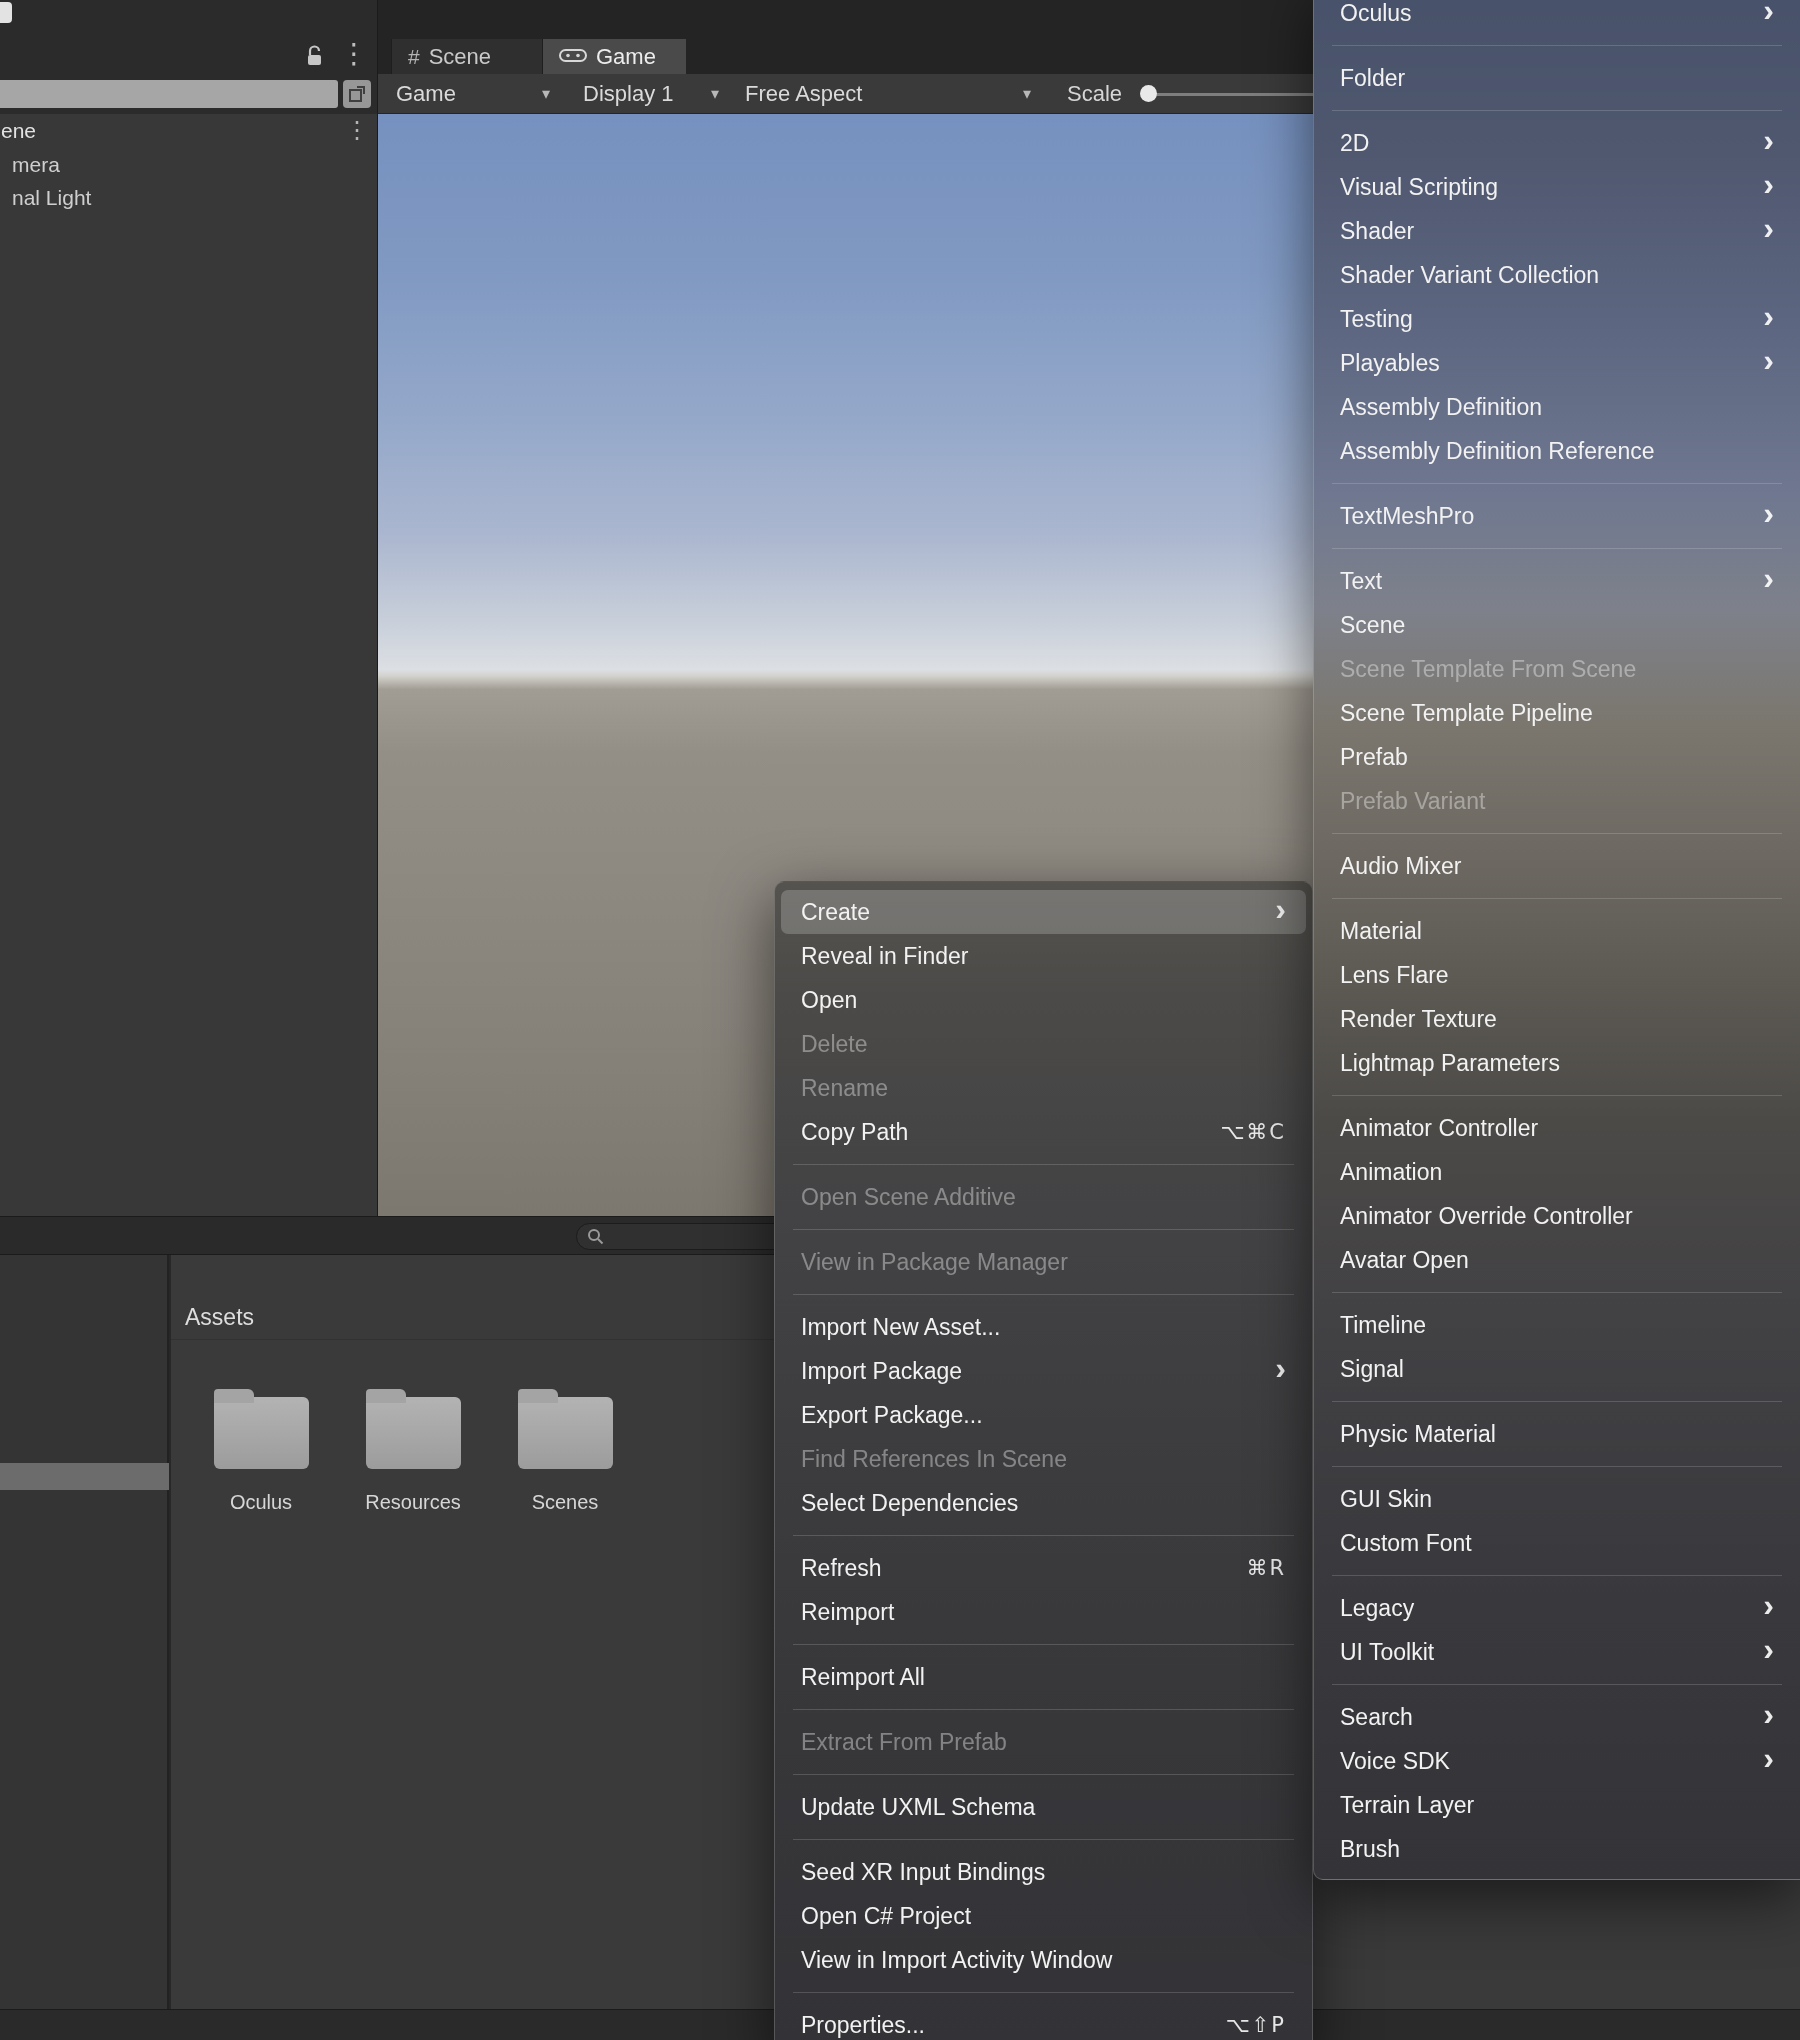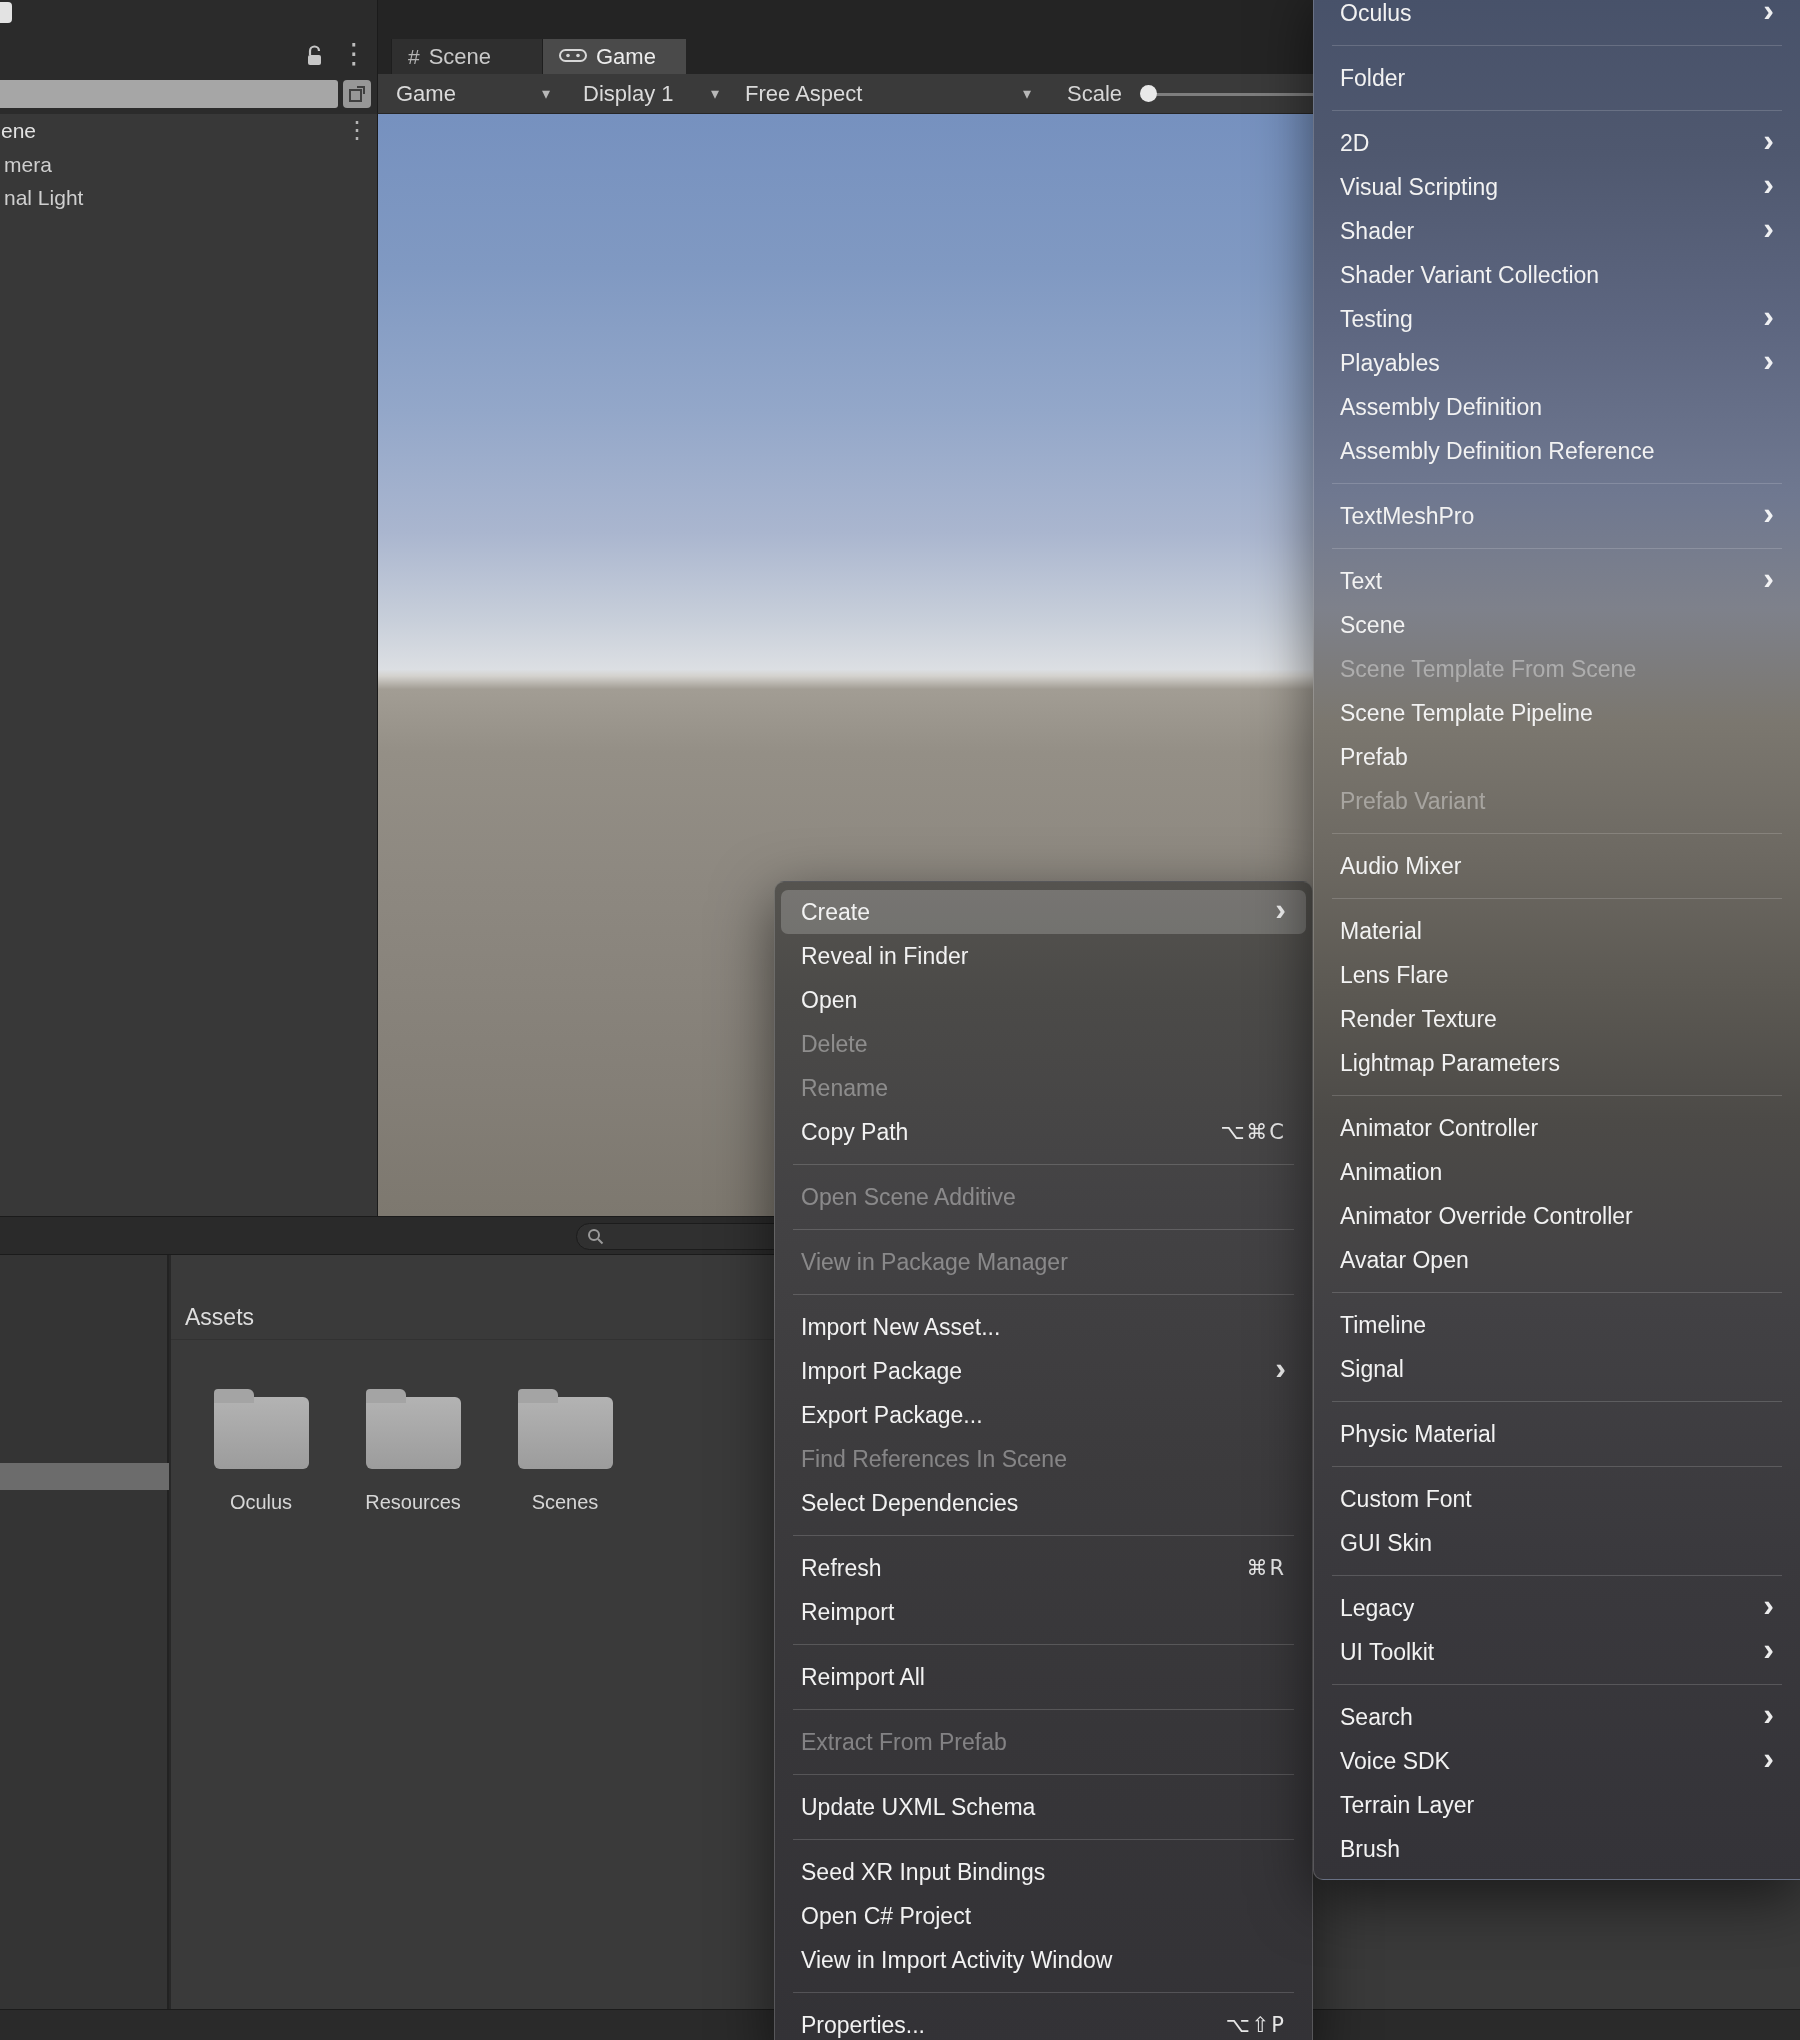"mera" .hier-item { padding-left: 4px -> 12px }
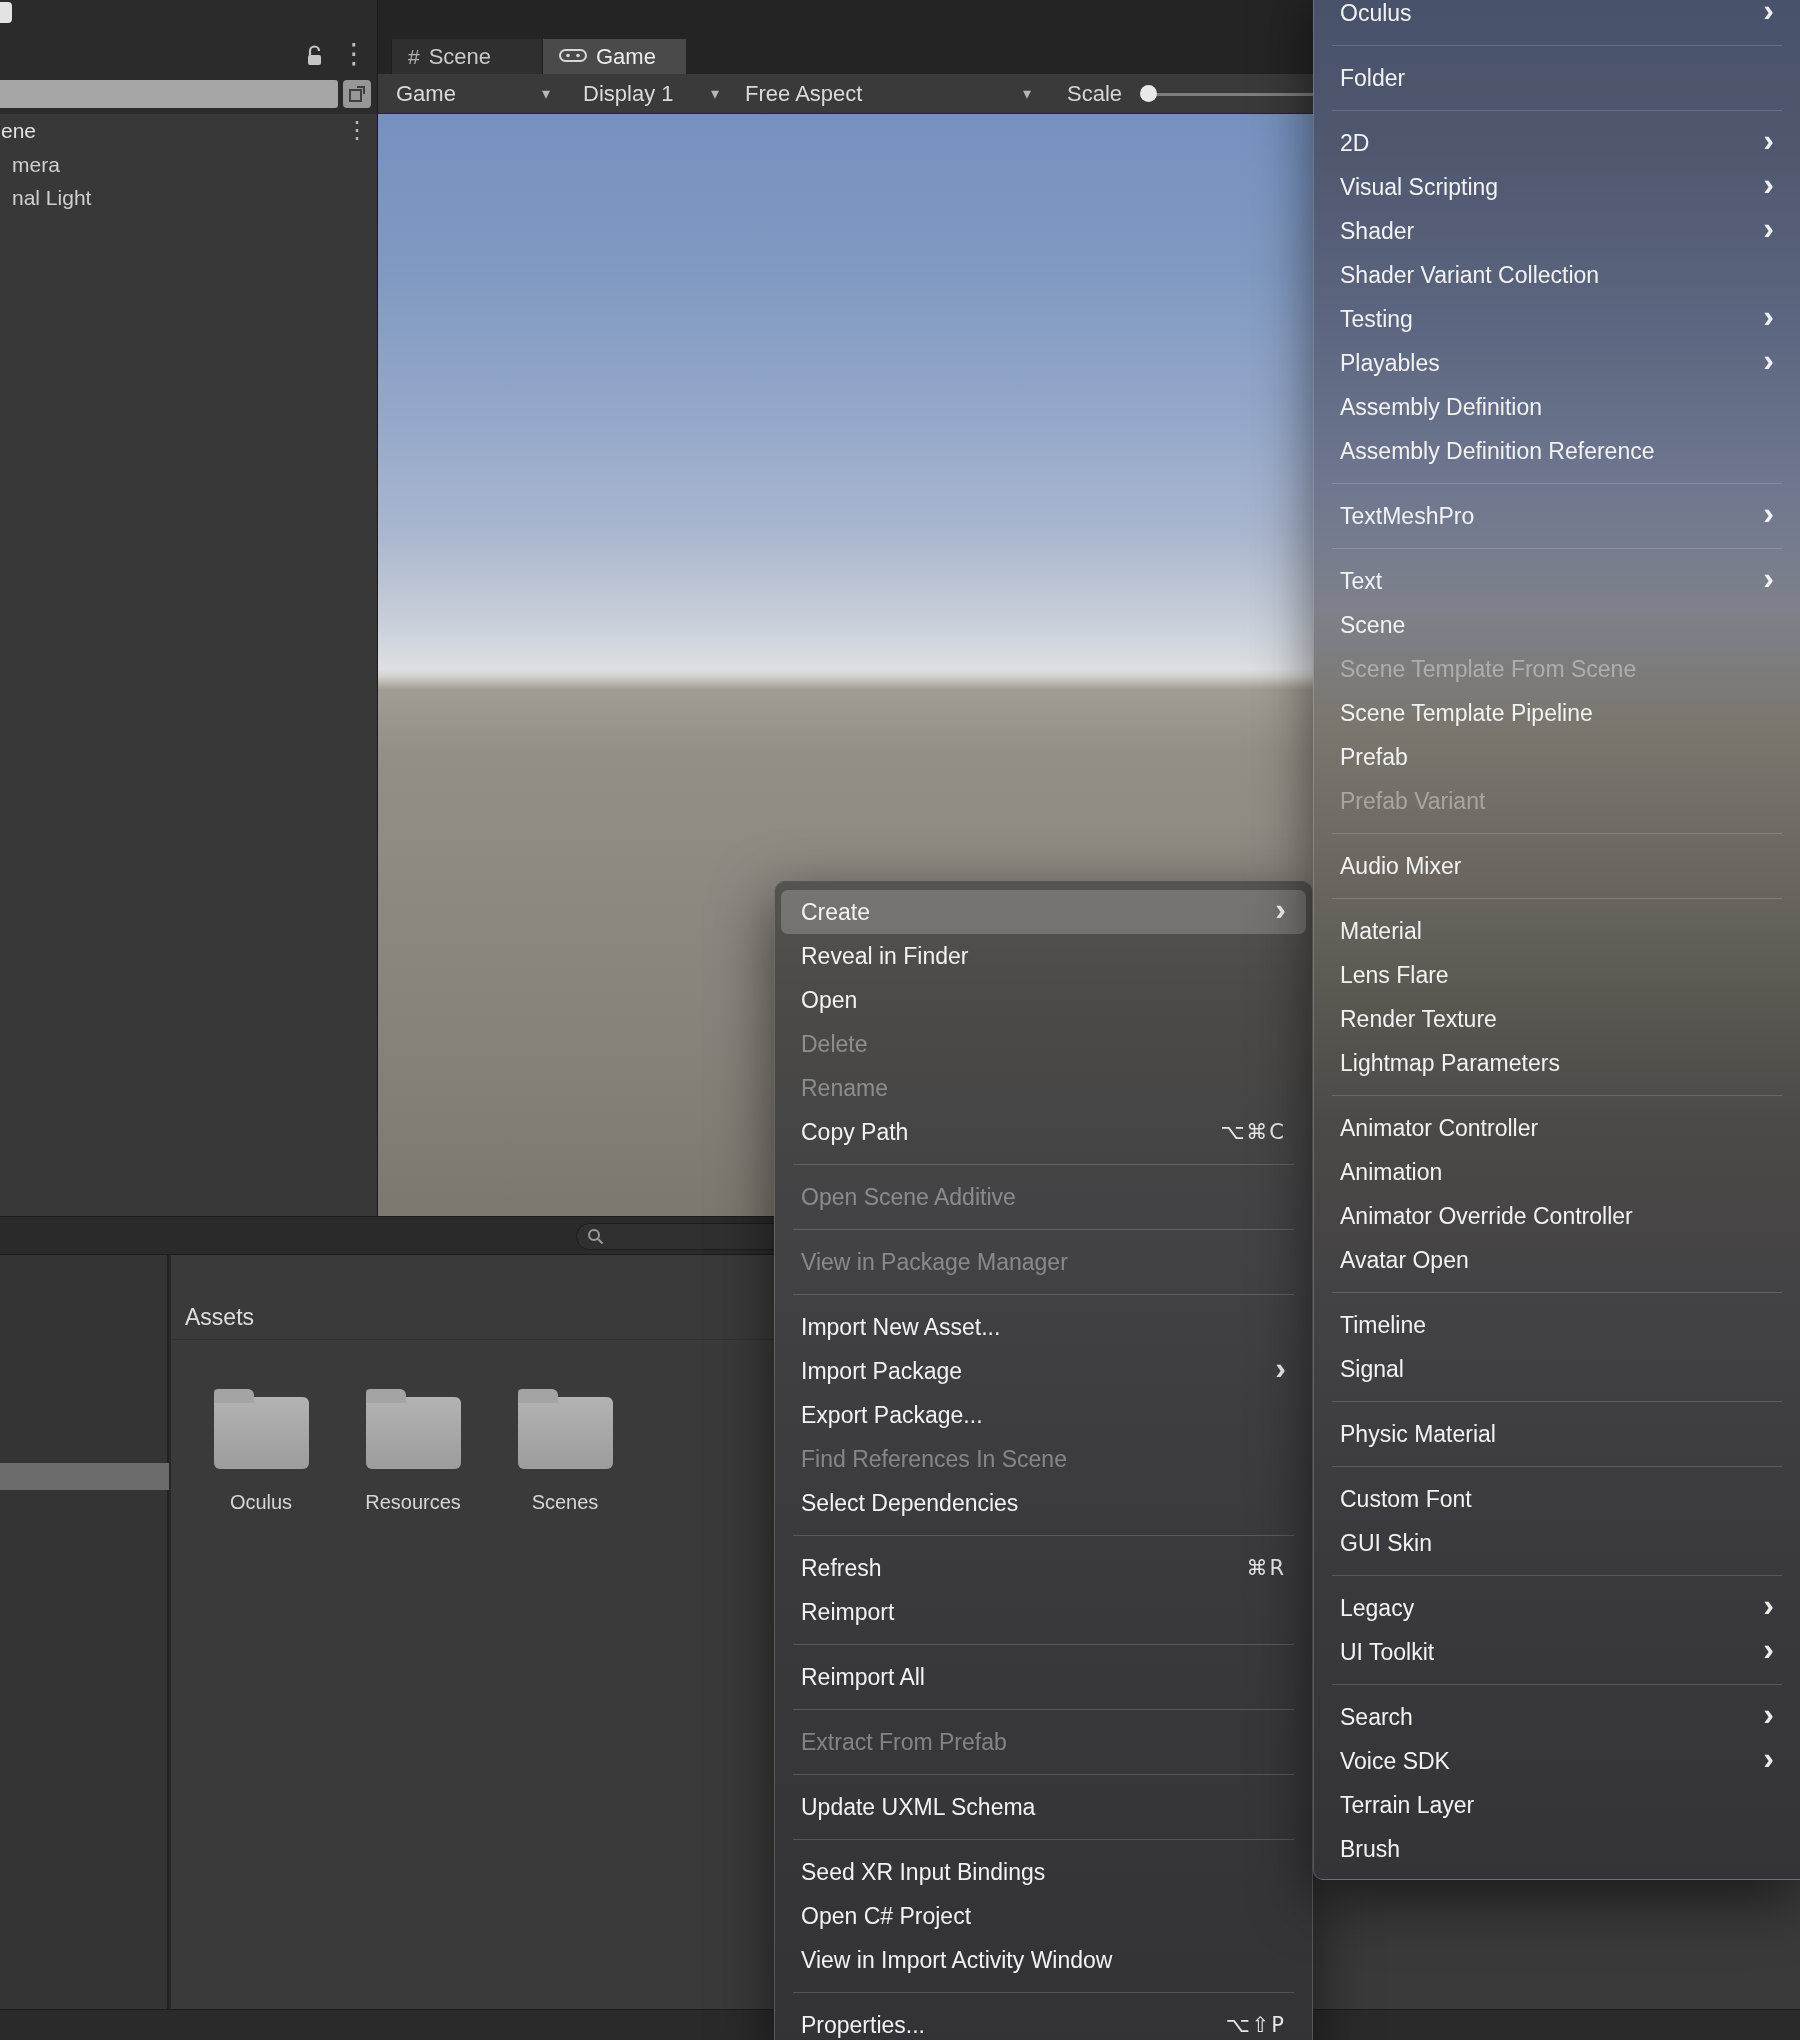"Custom Font" div.menu-item { order: before "GUI Skin" -> after "GUI Skin" }
